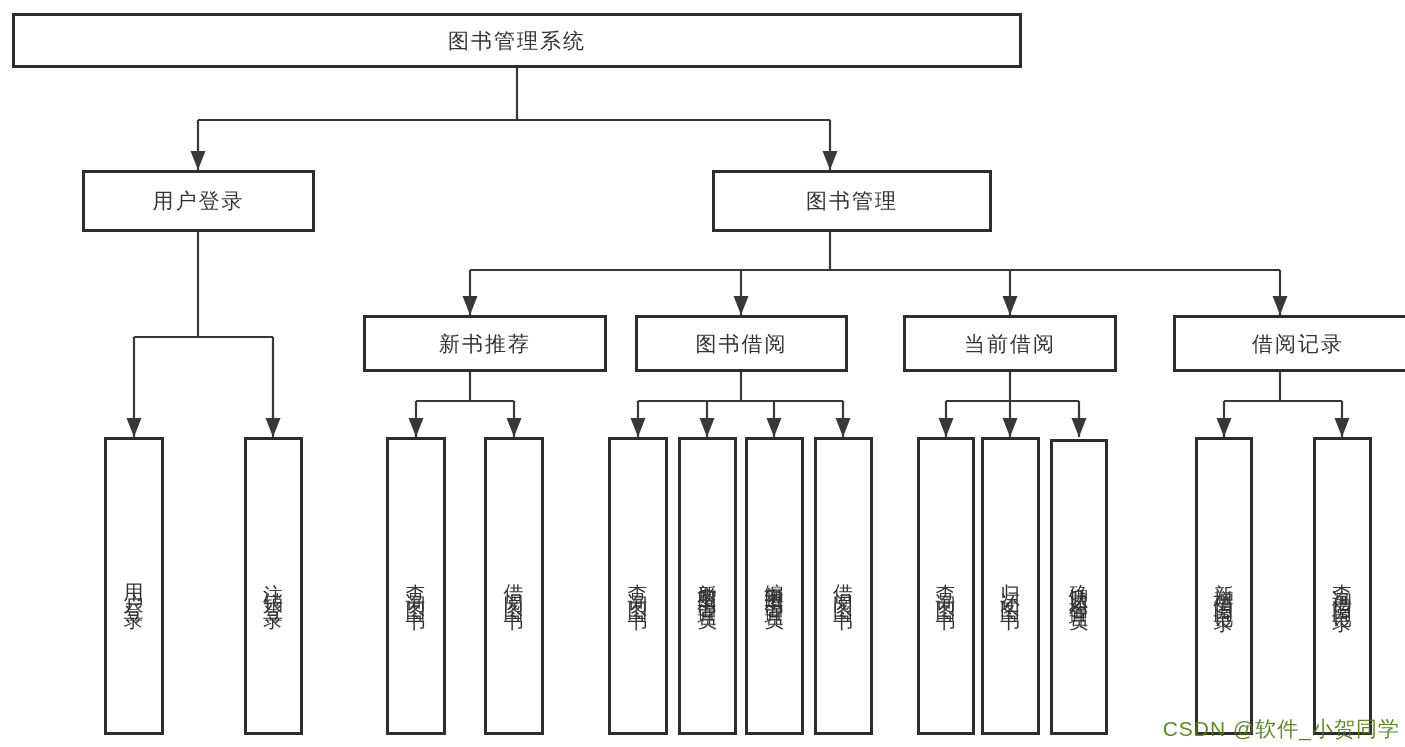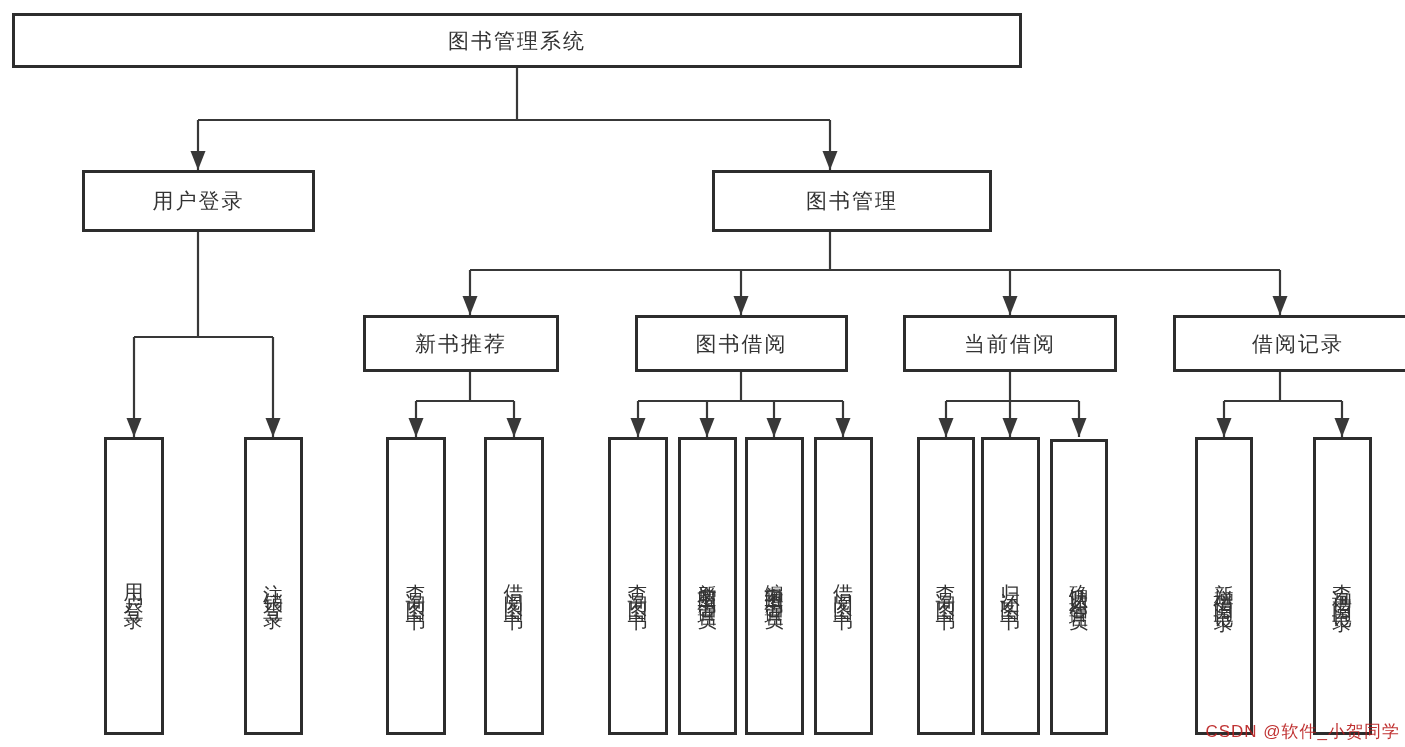"新书推荐" div.box { width: 196px -> 244px }
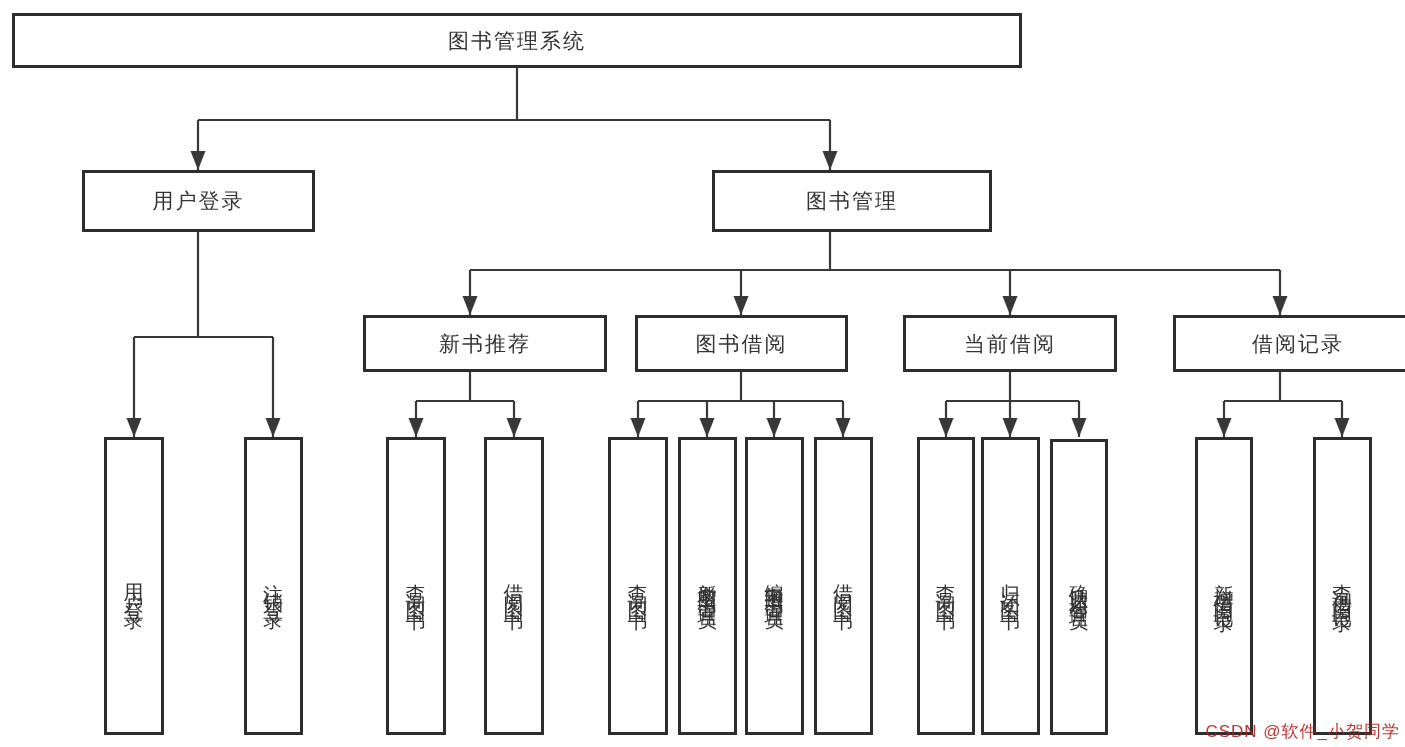"CSDN @软件_小贺同学" .watermark { color: #b91c1c -> #4d7c0f; font-size: 17px -> 21px }
